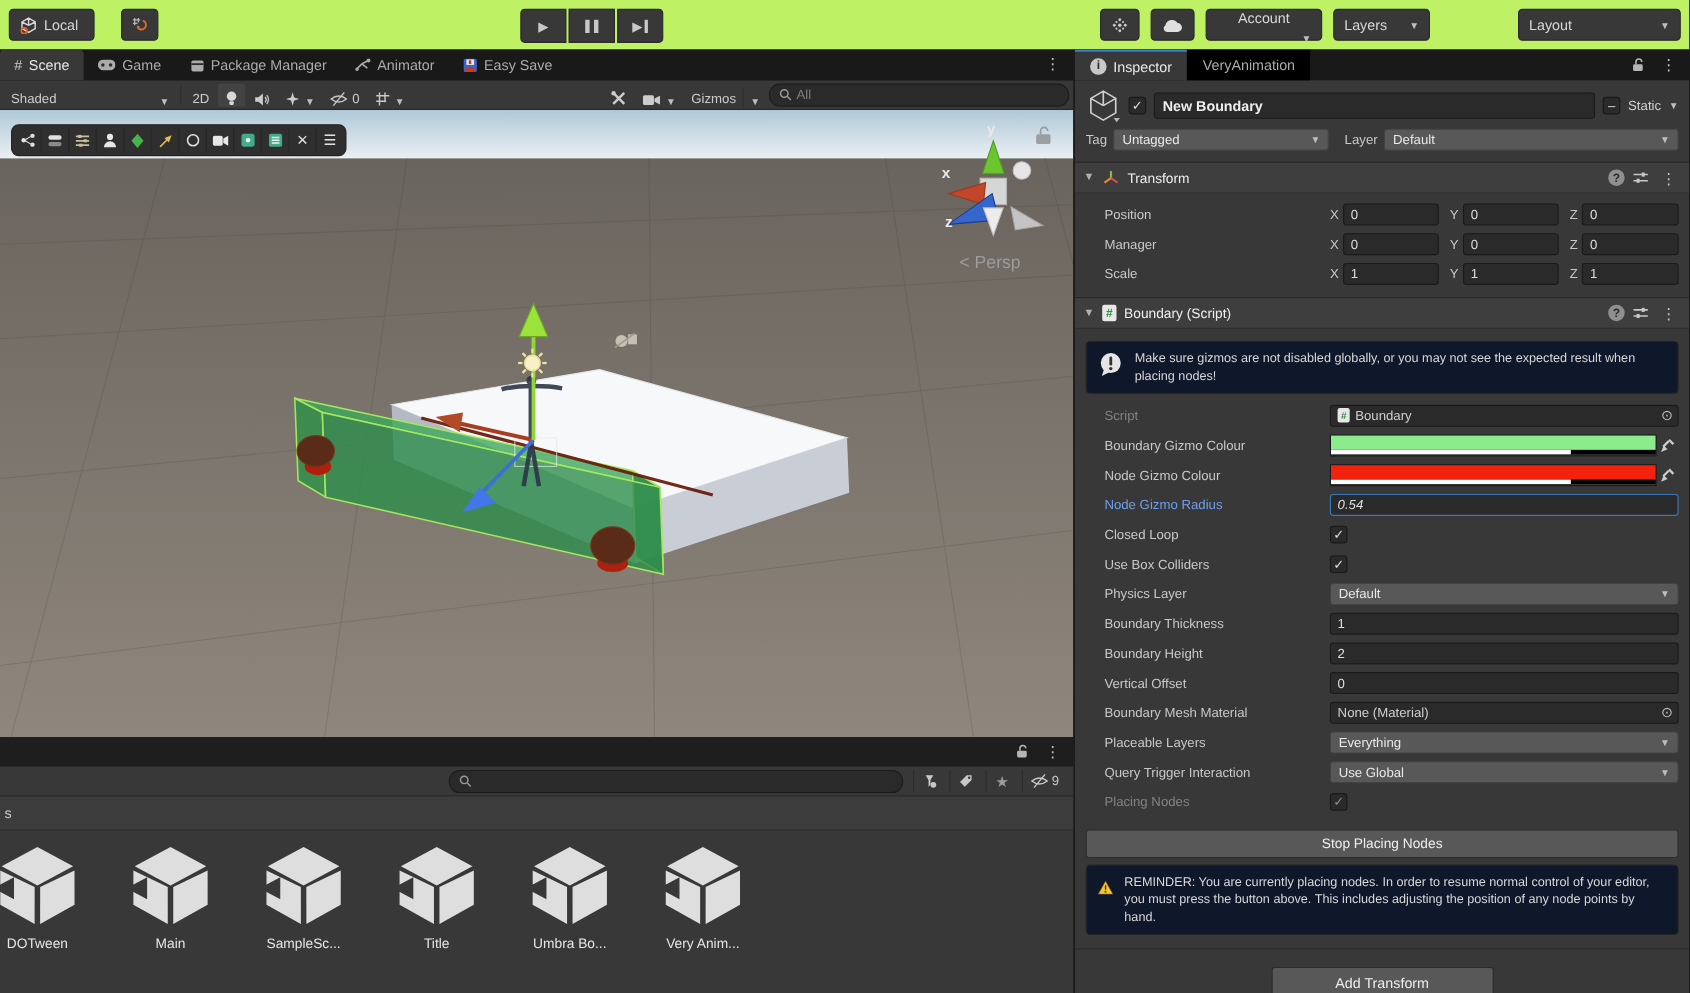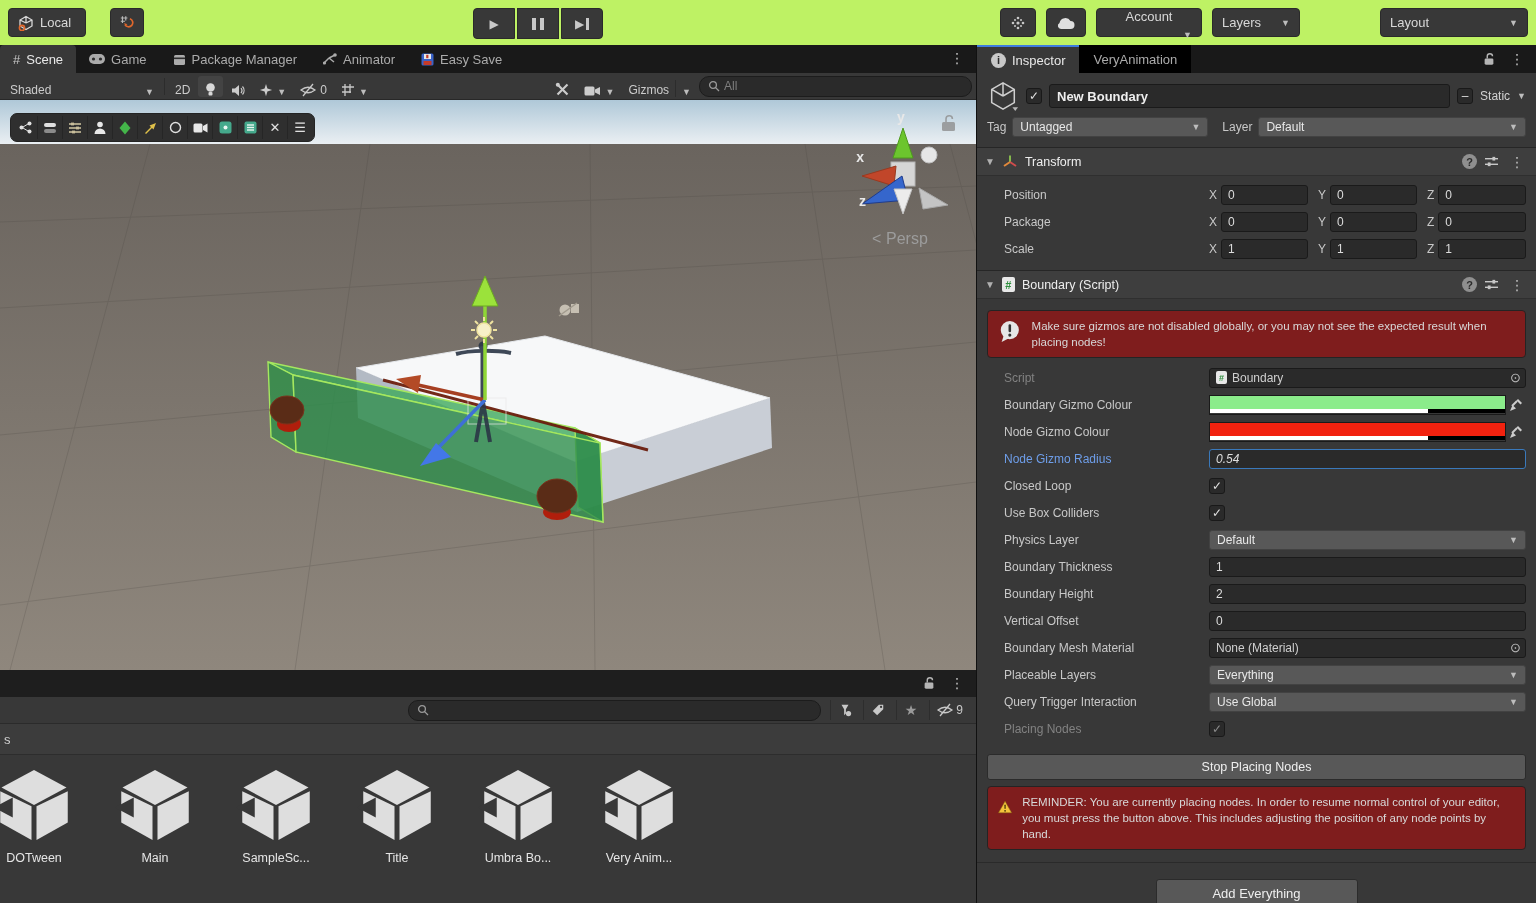"Package" span.plabel { text: Package -> Manager }
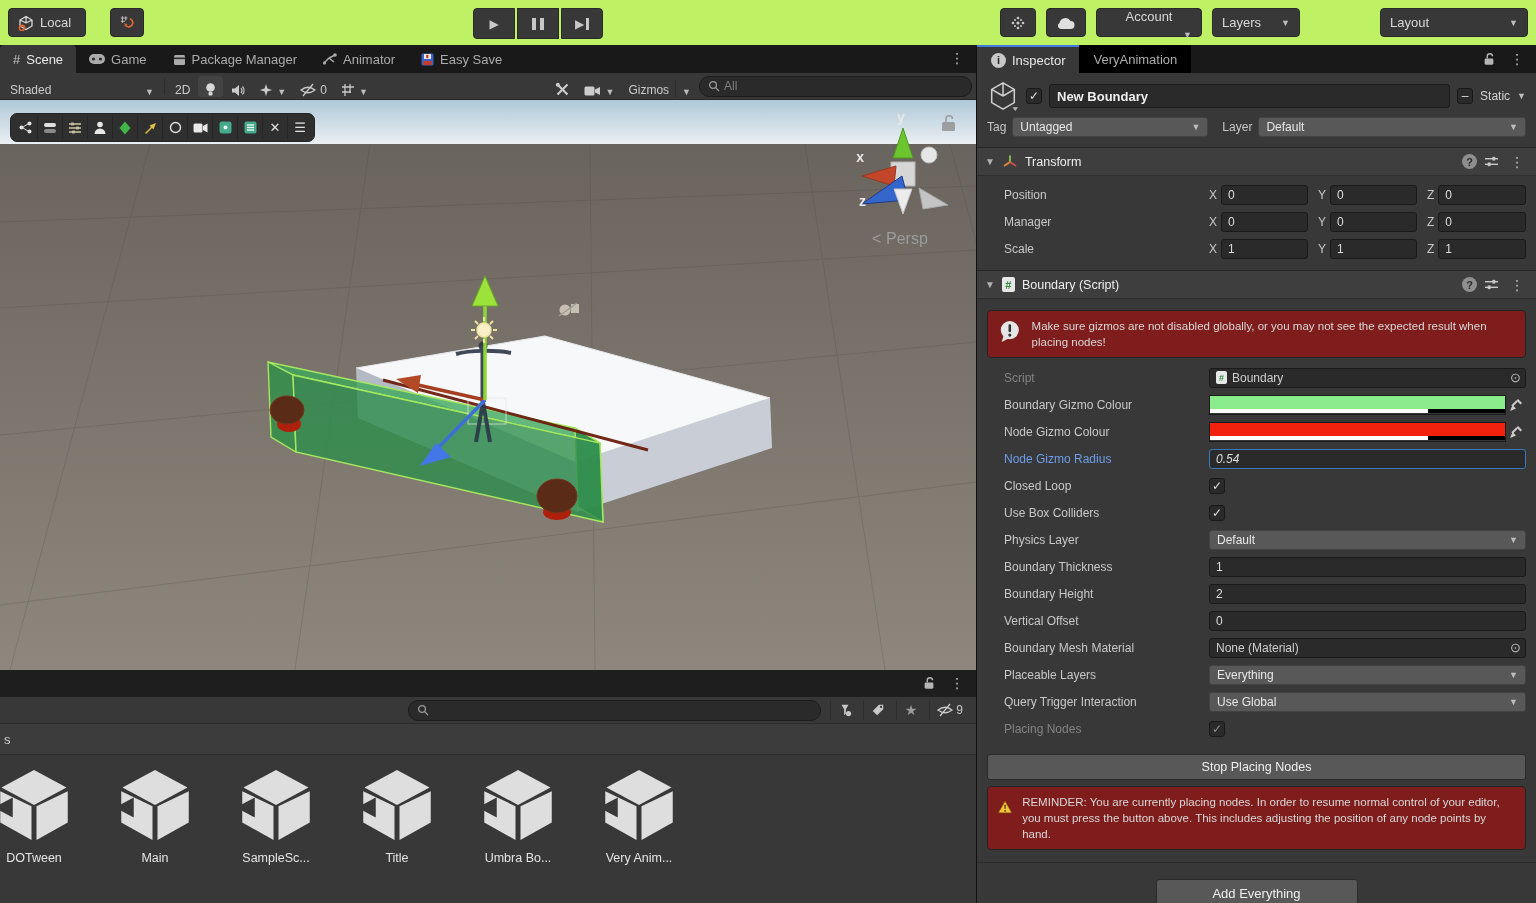"Make sure gizmos are not" .helpbox { background: #7f1d1d -> #0f172a }
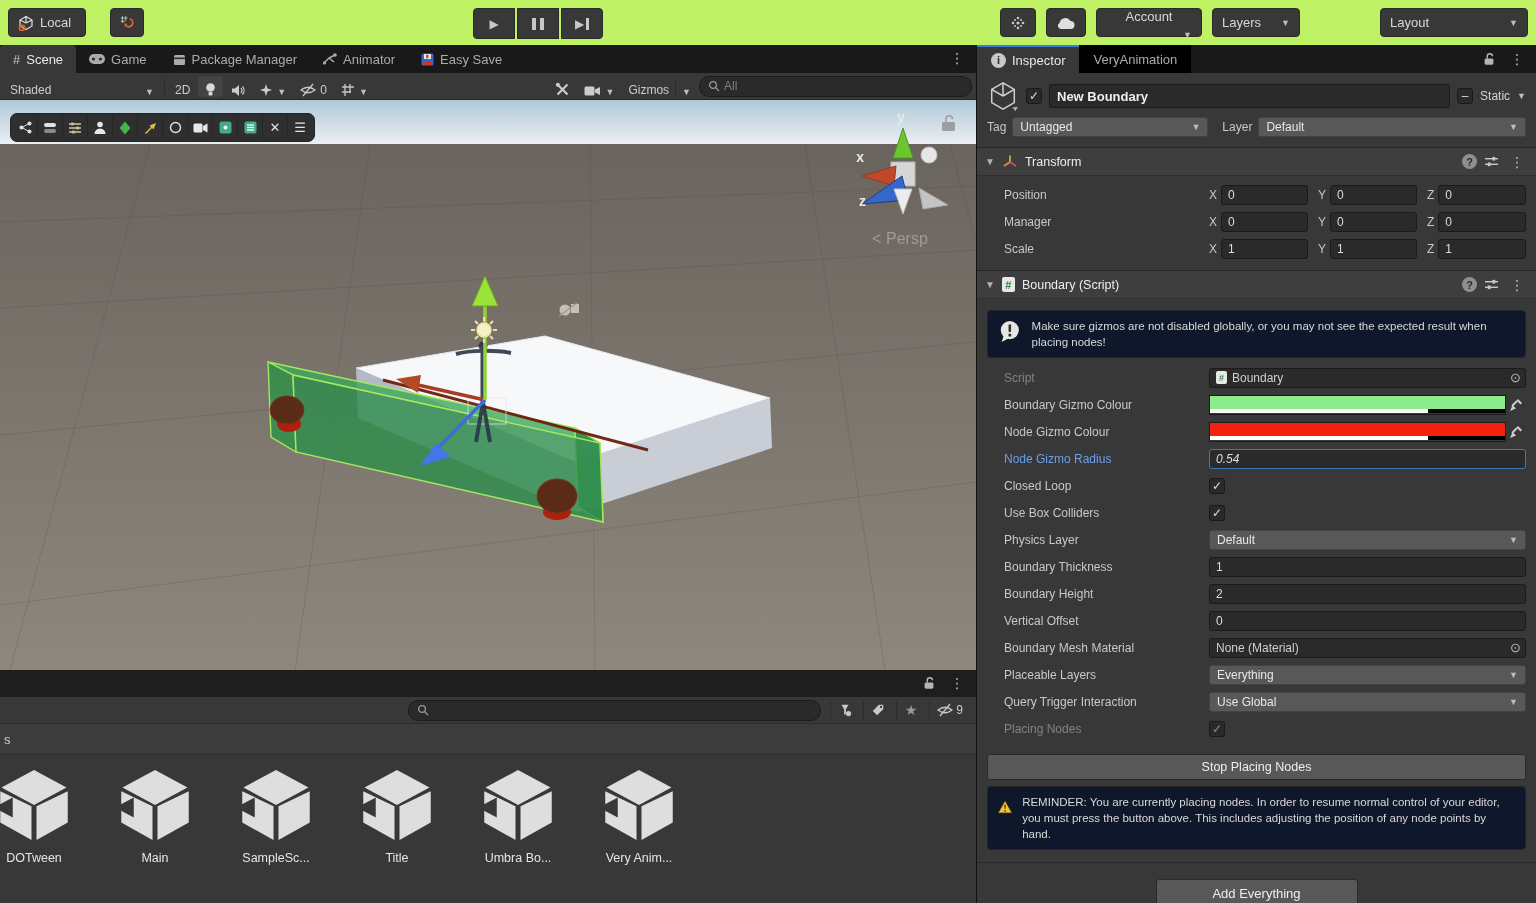"Add Everything" span { text: Everything -> Transform }
